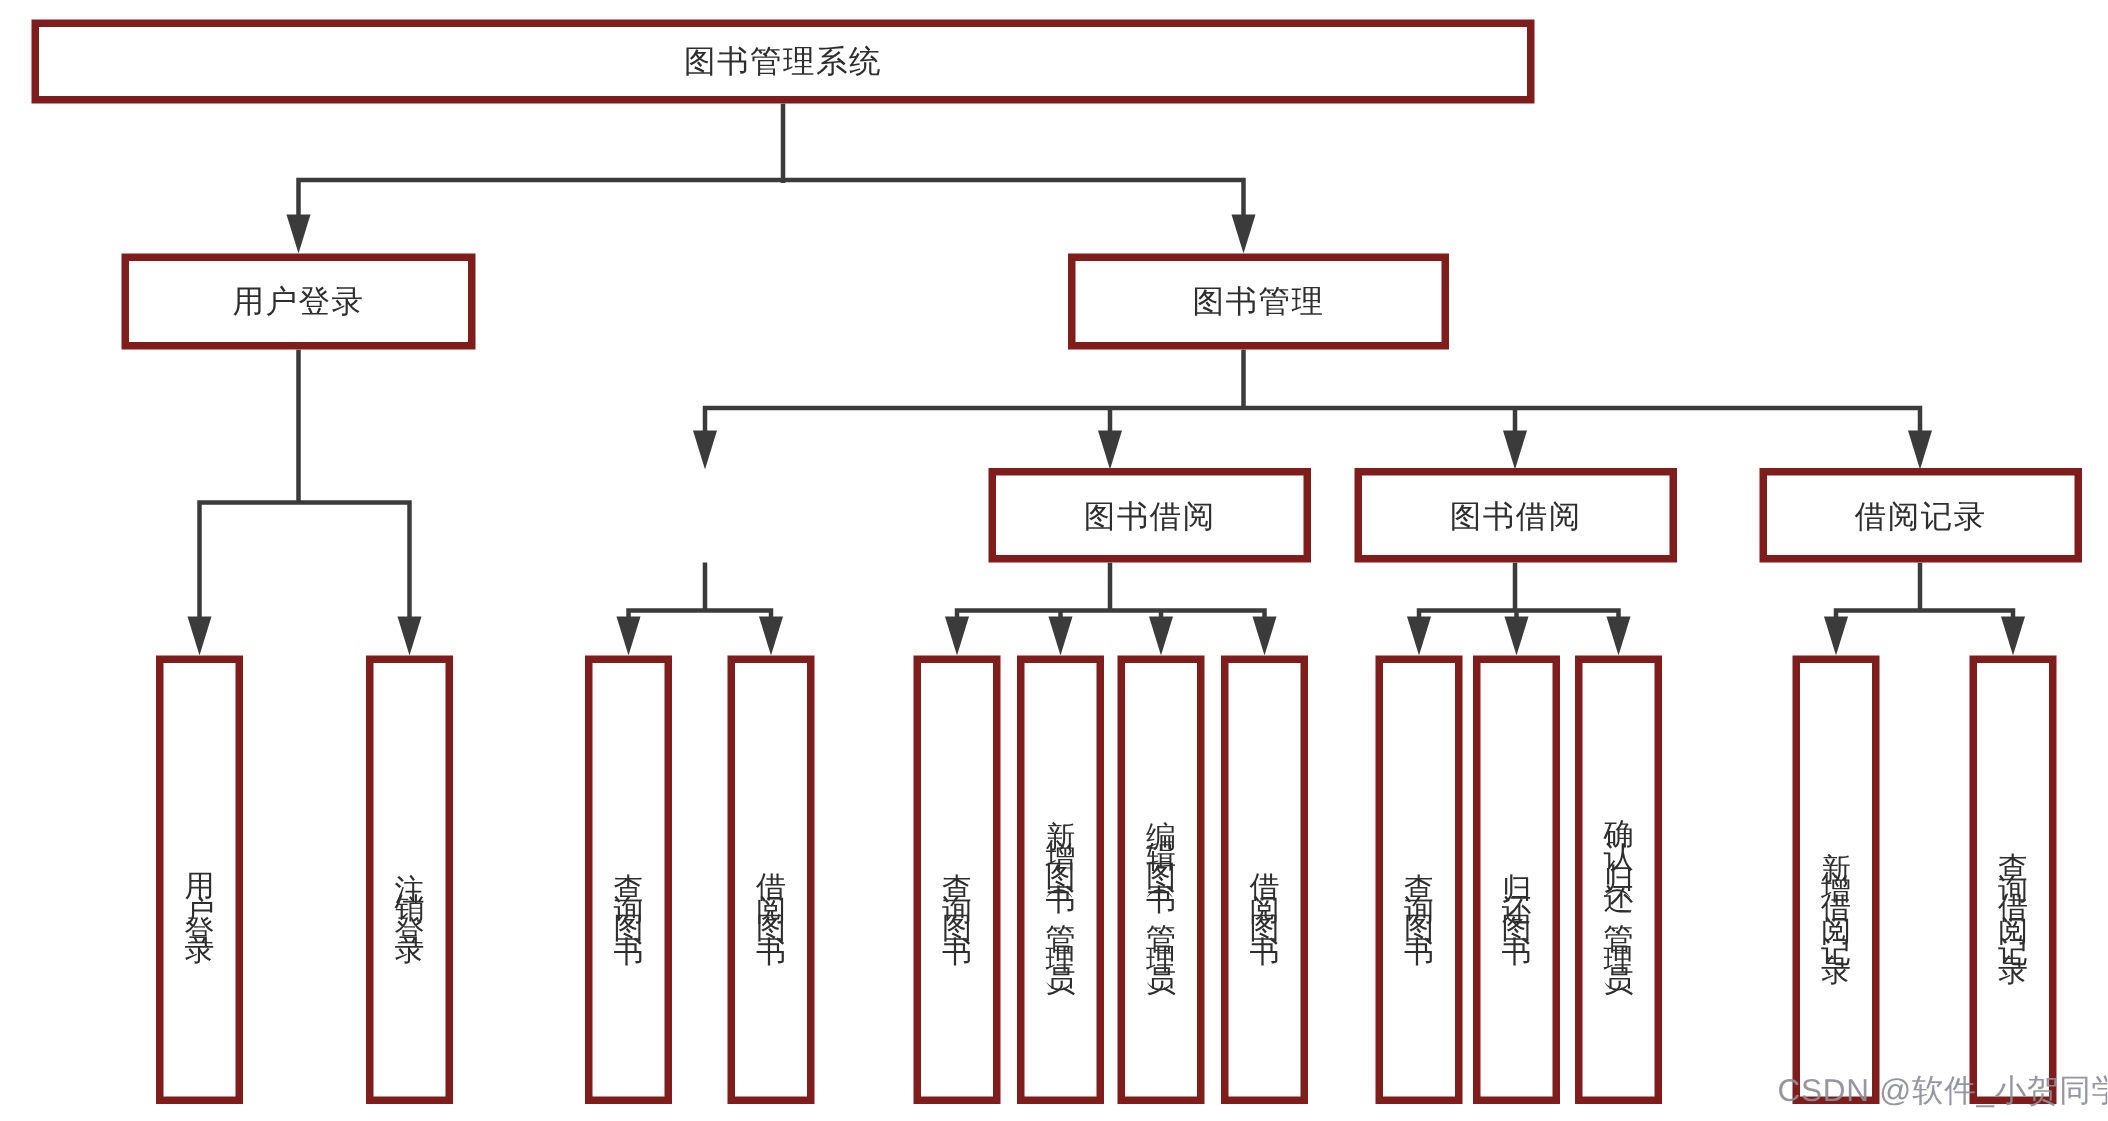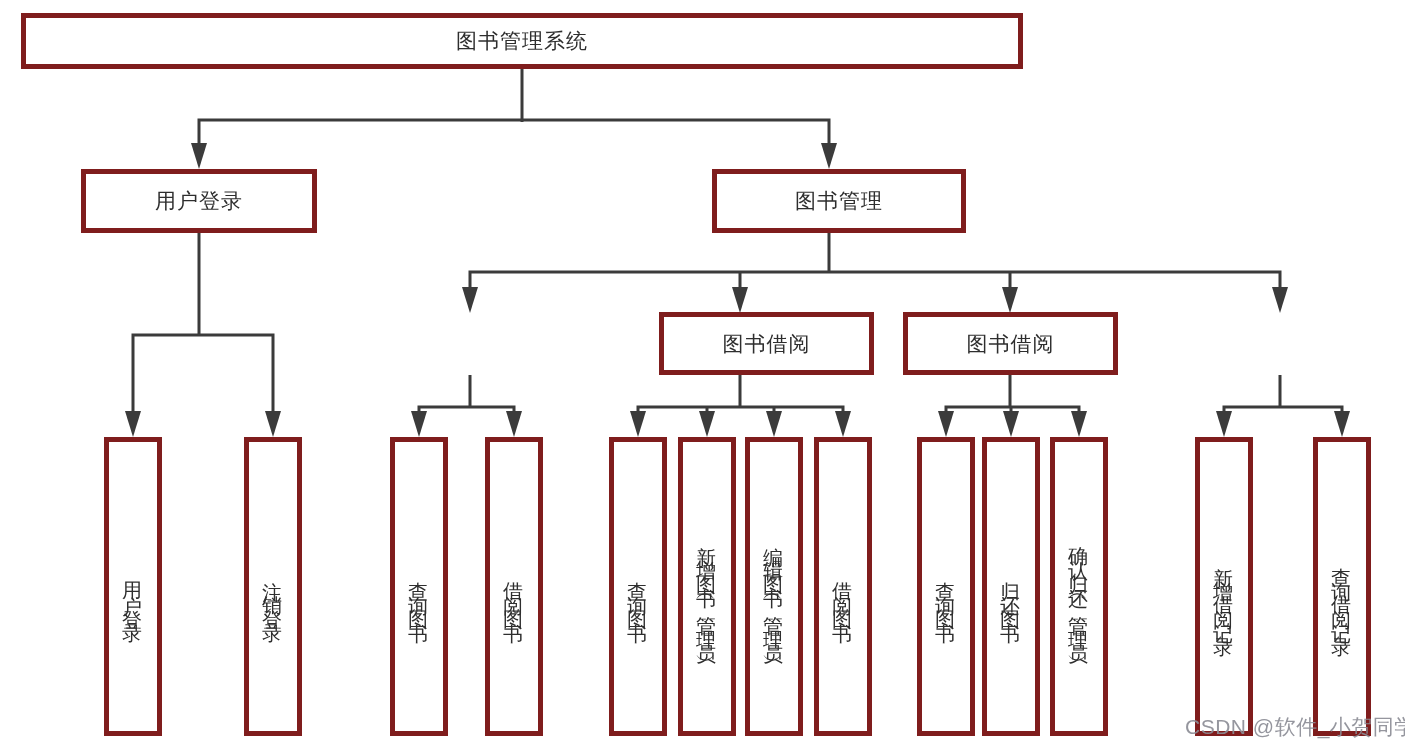"借阅记录" div.node { html: none -> <div> <span>借阅记录</span> </div> }
